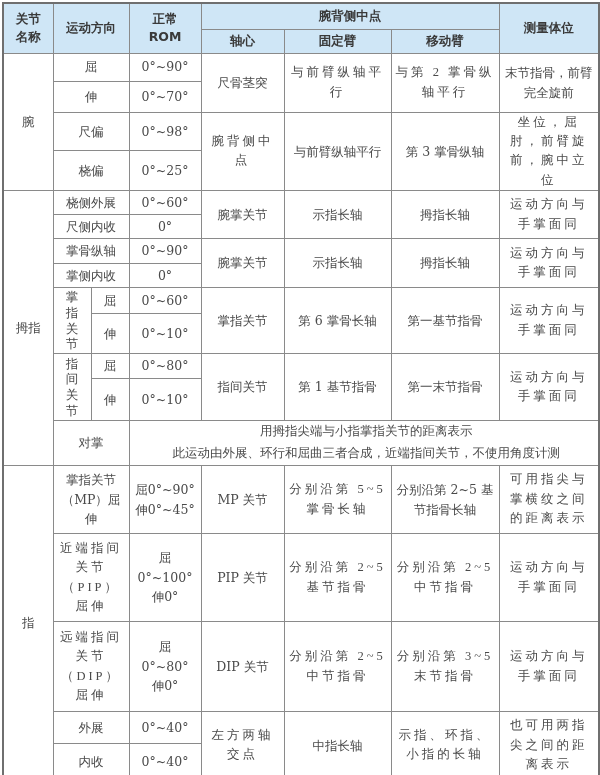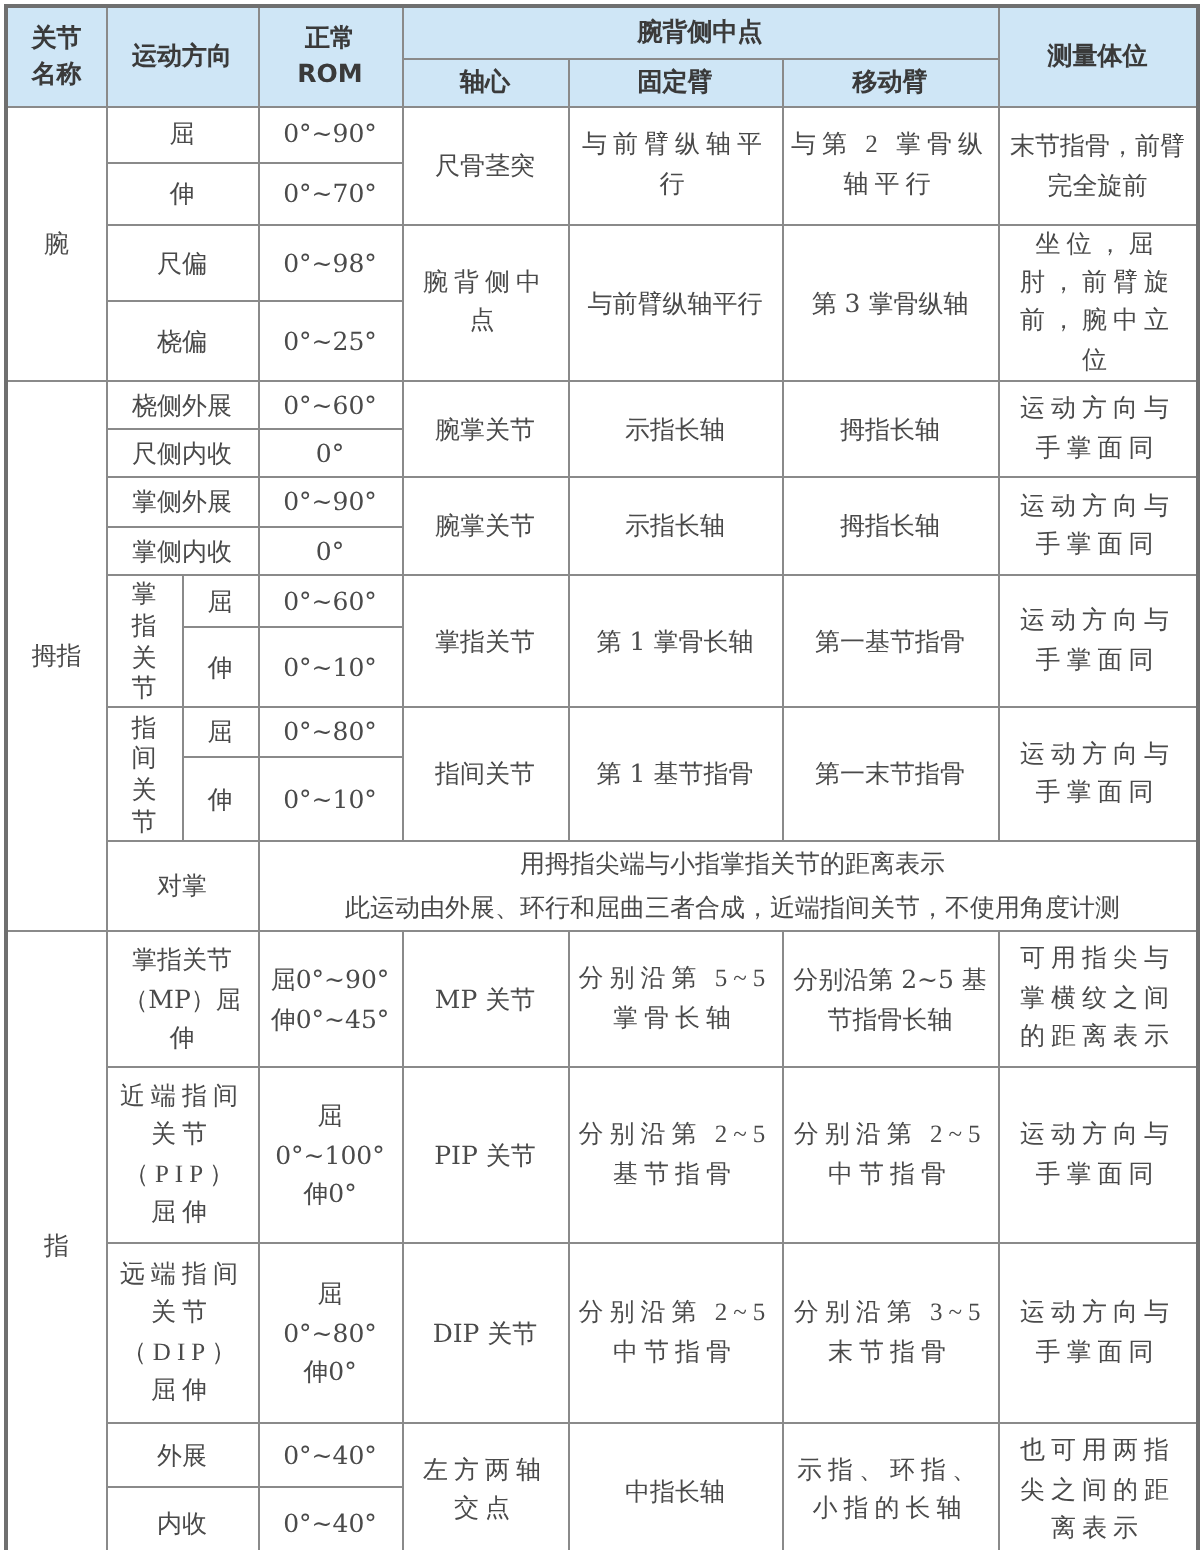"掌侧外展" td { text: 侧外展 -> 骨纵轴 }
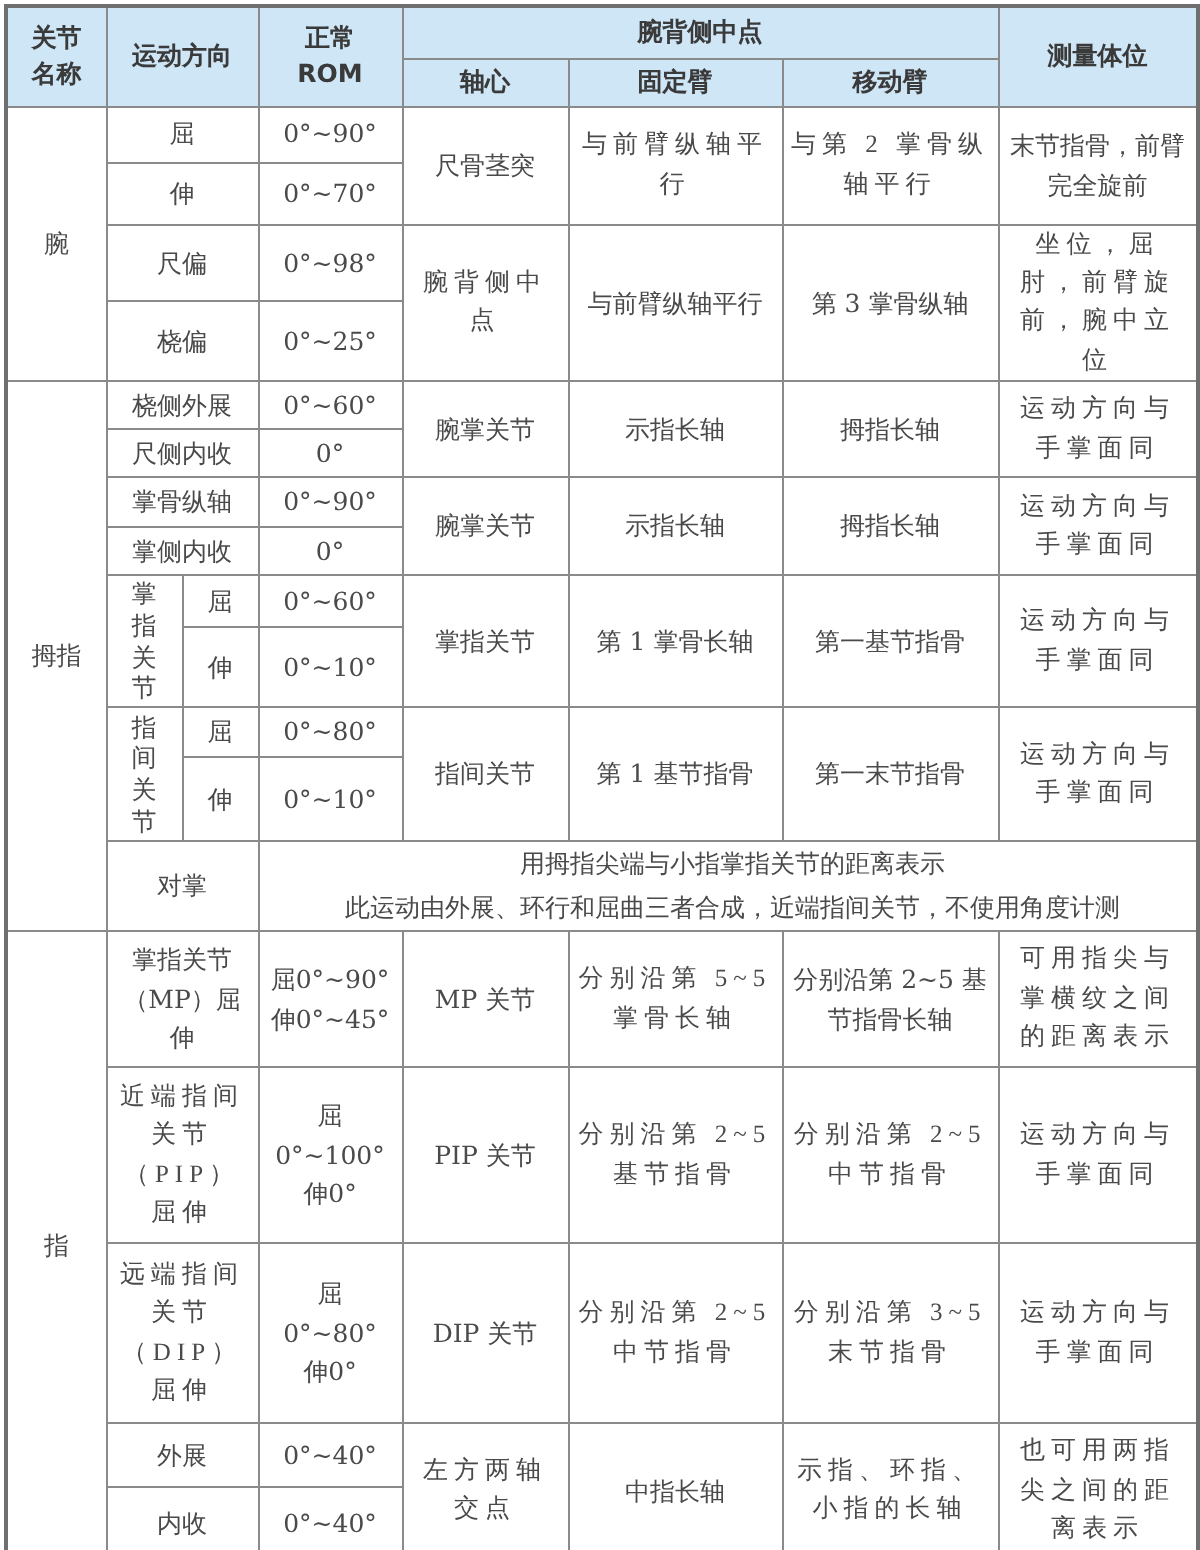"第 1 掌骨长轴" td { text: 1 -> 6 }
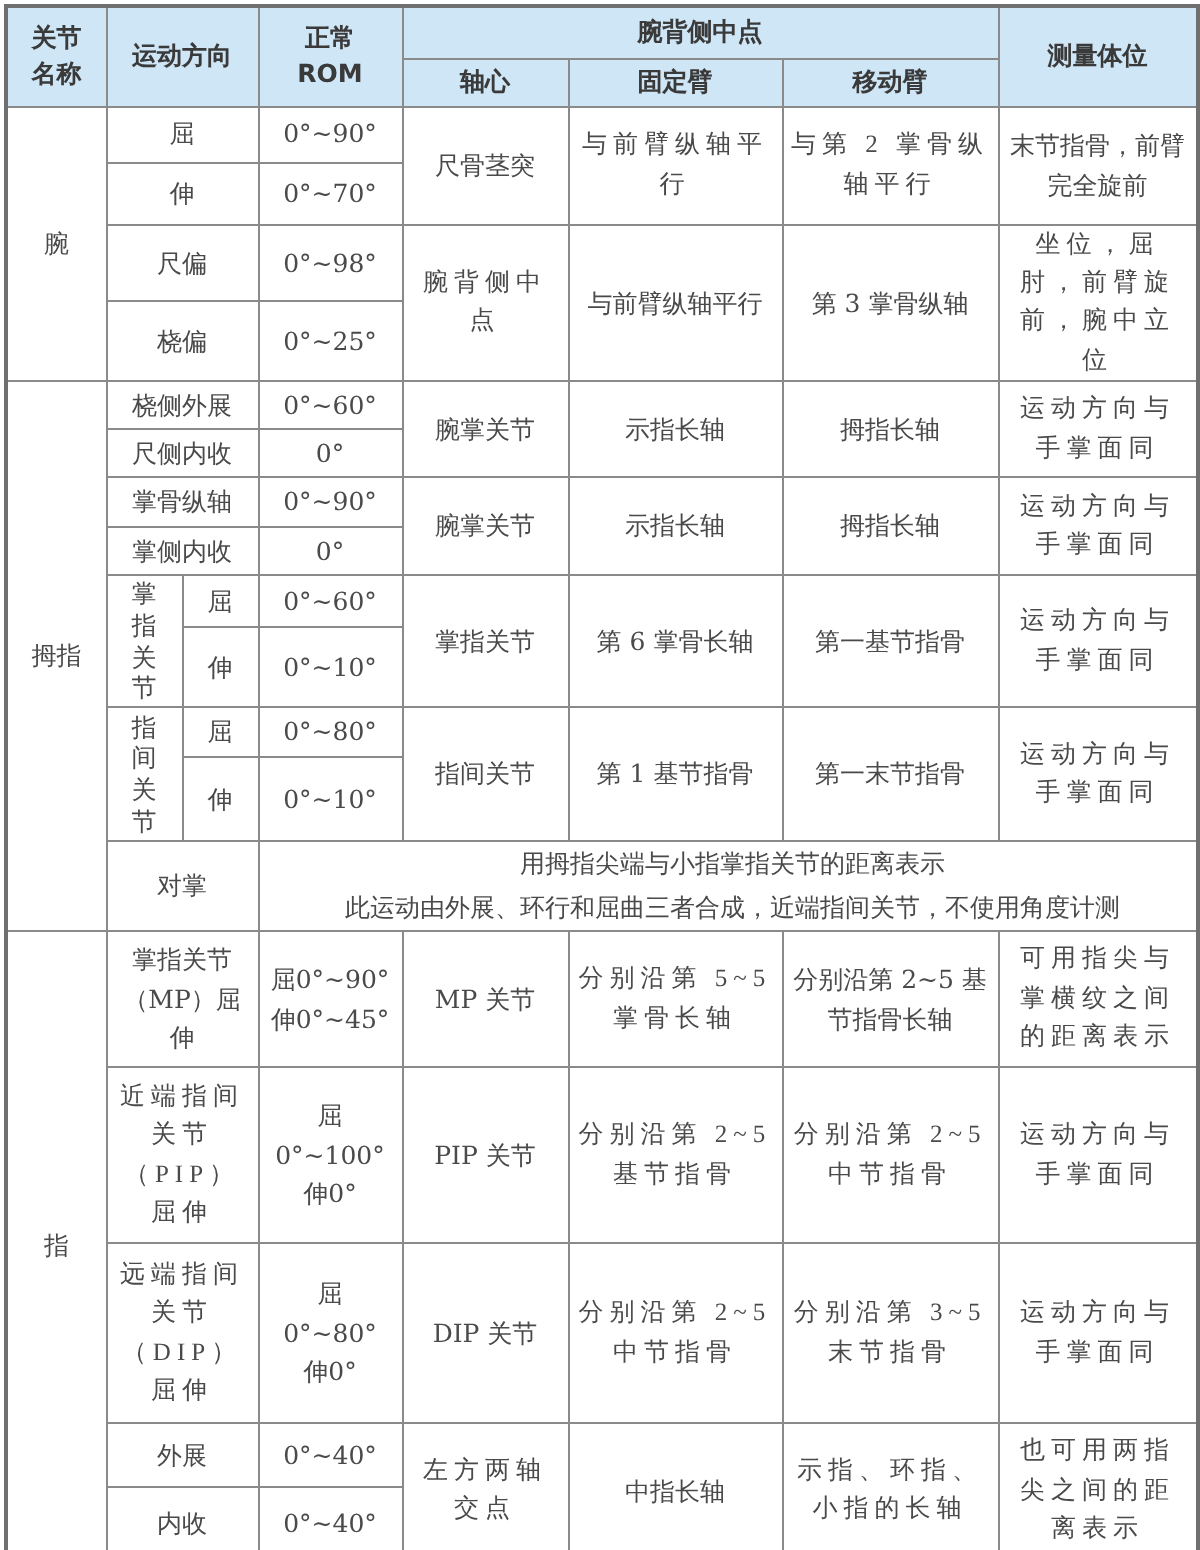"用拇指尖端与小指掌指关节的距离表示" .left { font-family: none -> Liberation Serif, serif }
